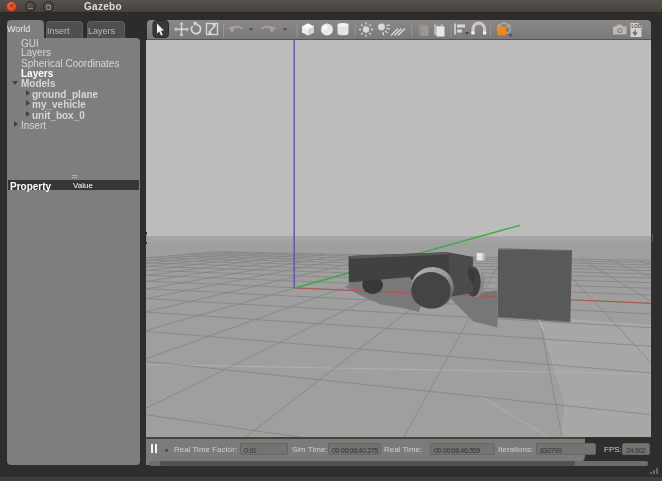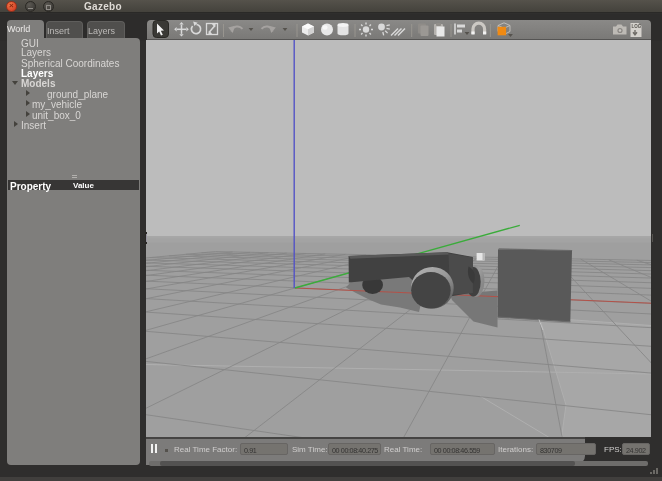"ground_plane" div.ti { font-weight: normal -> bold; left: 40px -> 25px }
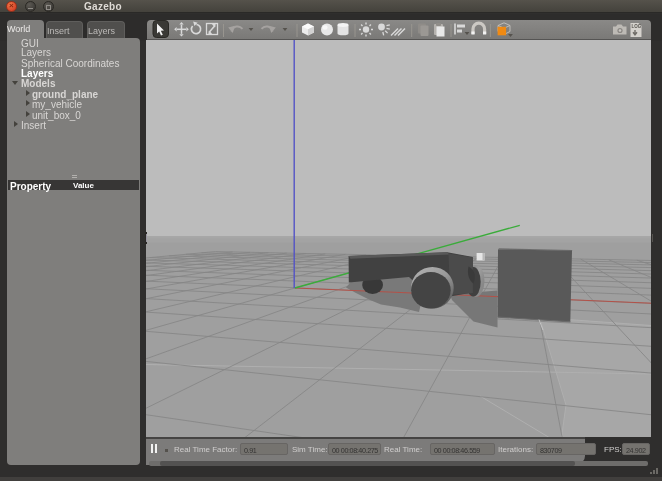"my_vehicle" div.ti { font-weight: normal -> bold }
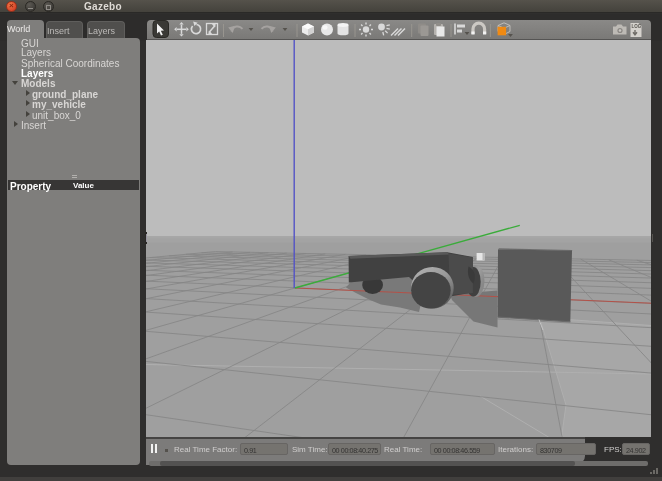"unit_box_0" div.ti { font-weight: normal -> bold }
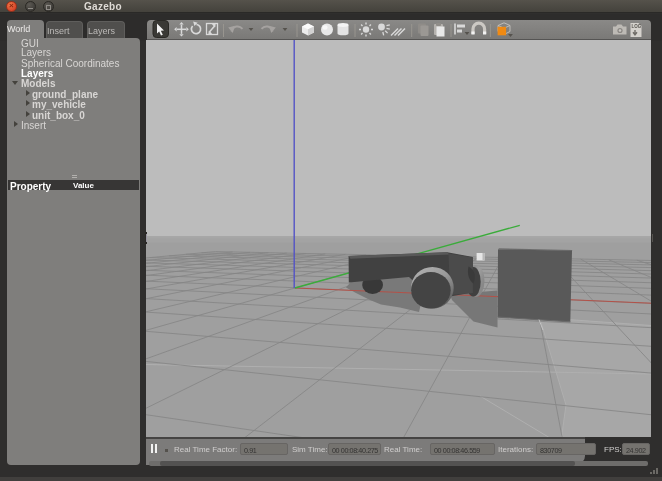"Value" span { font-weight: bold -> normal }
